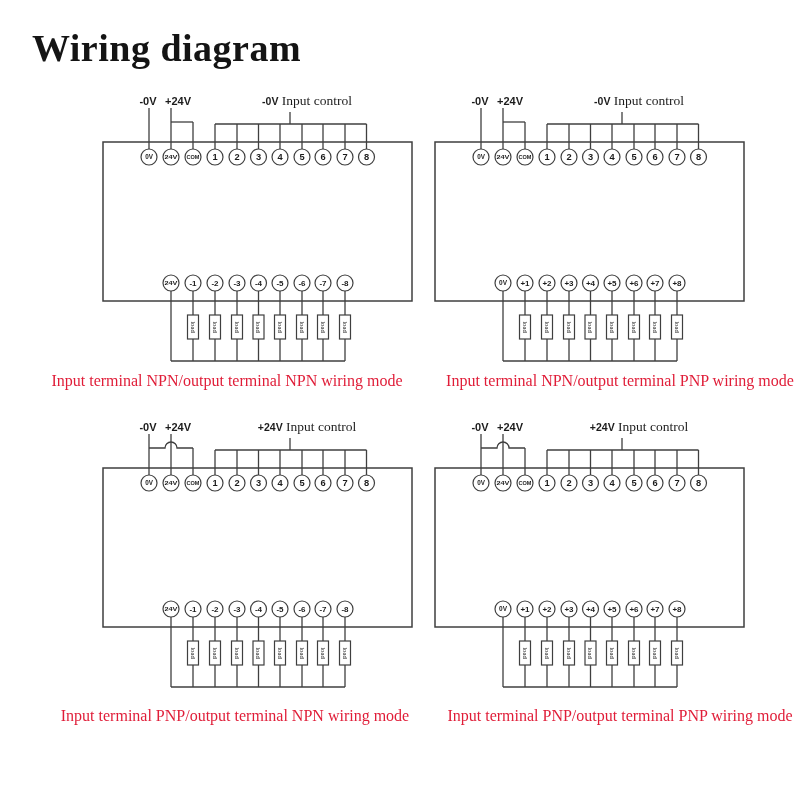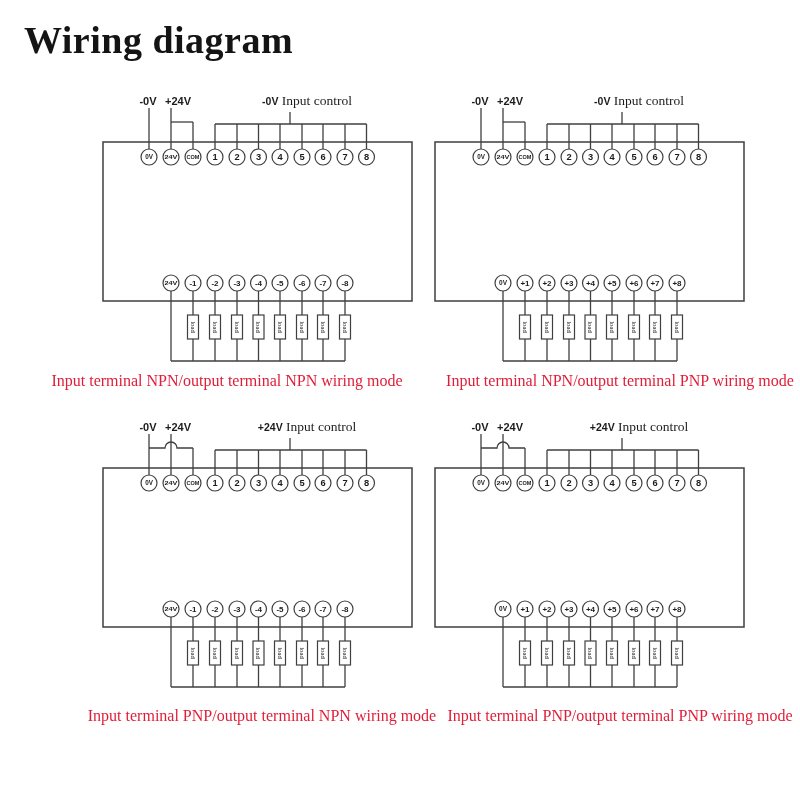"Wiring diagram" .page-title { margin: 4px -> 12px }
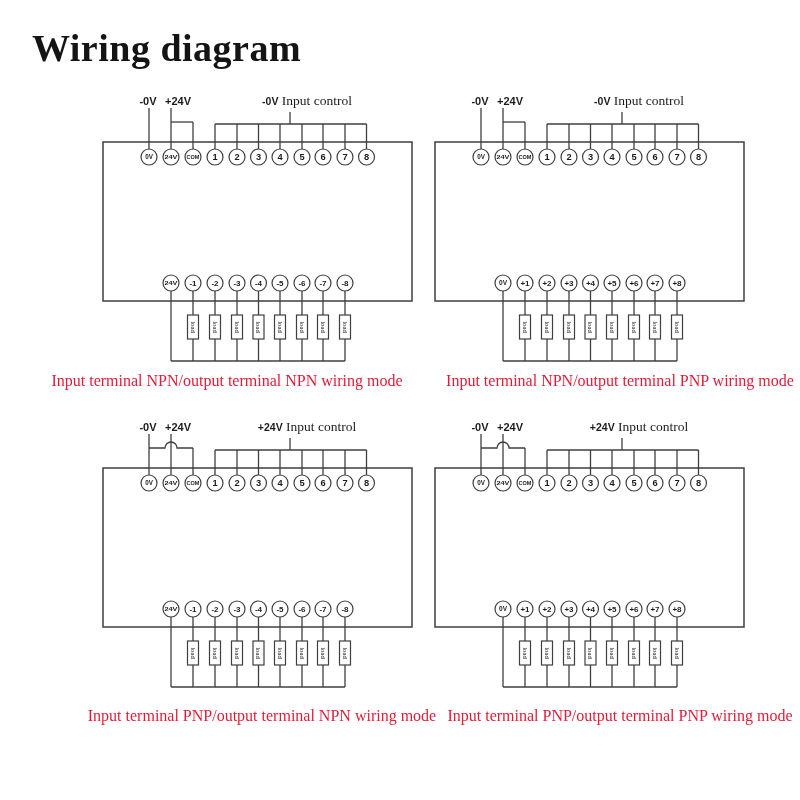"Input terminal PNP/output terminal NPN" #cap2 { left: 72px -> 45px }
